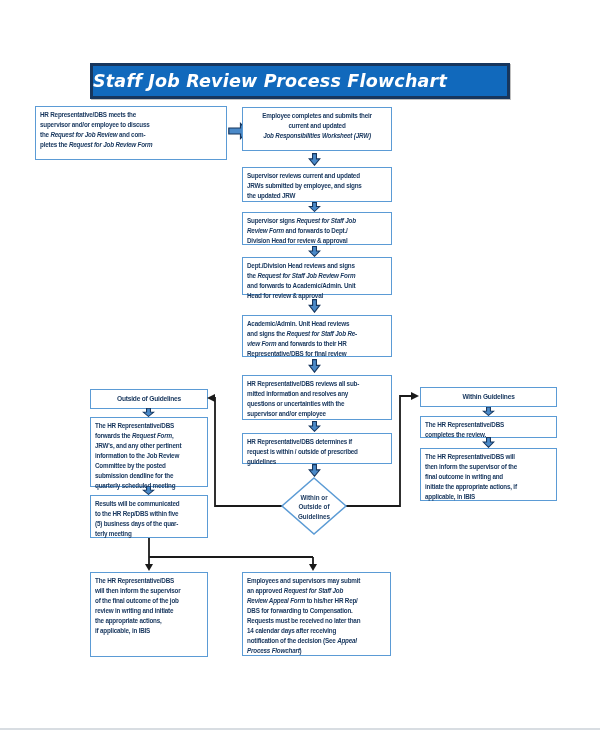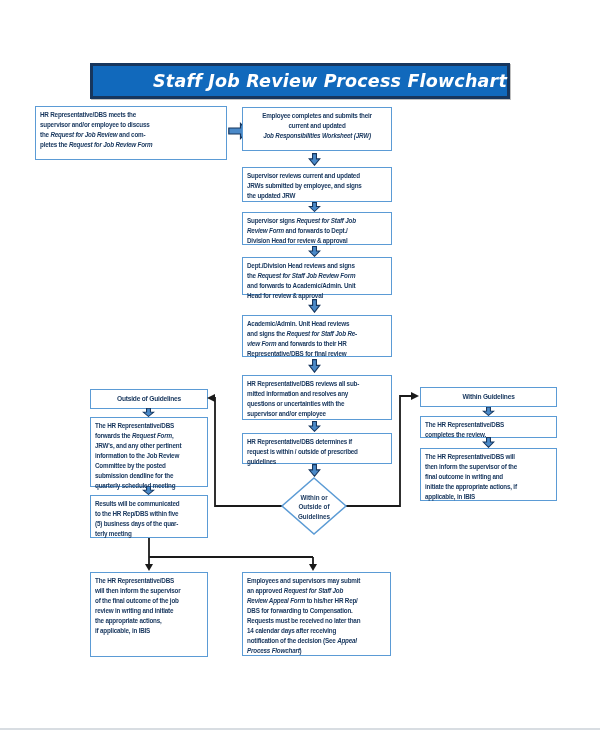"Staff Job Review Process Flowchart" .banner { justify-content: flex-end -> flex-start }
